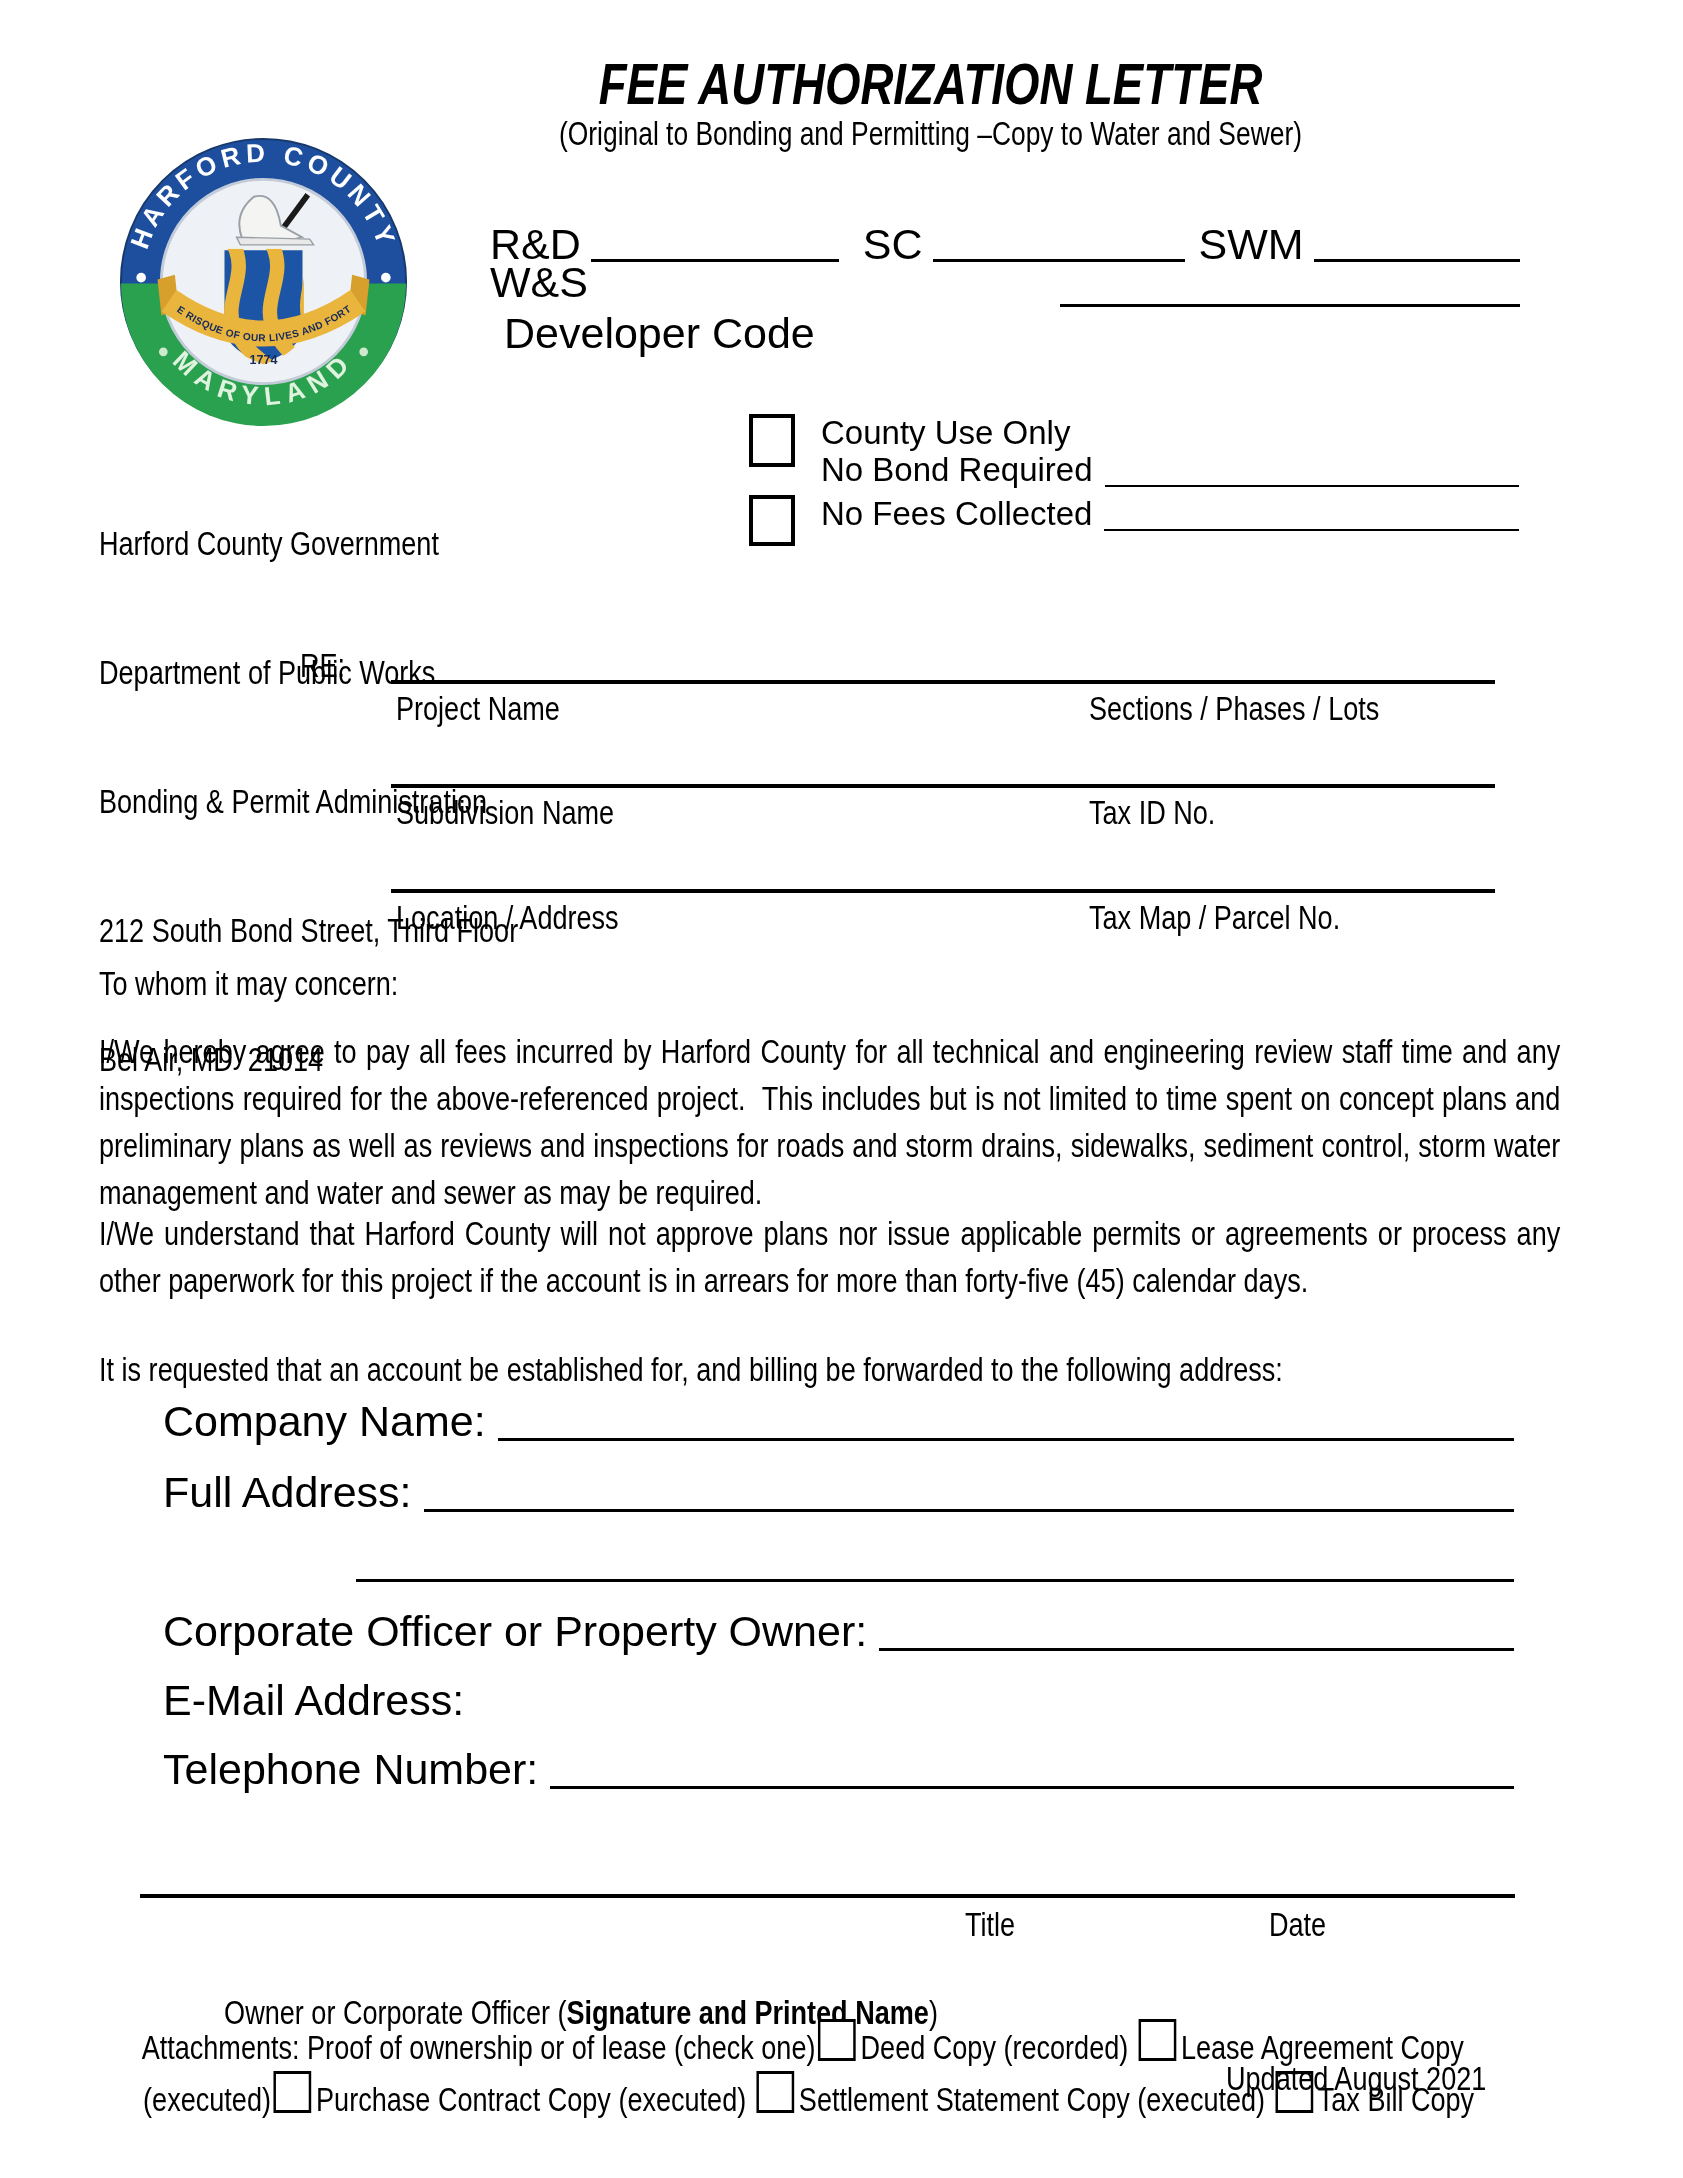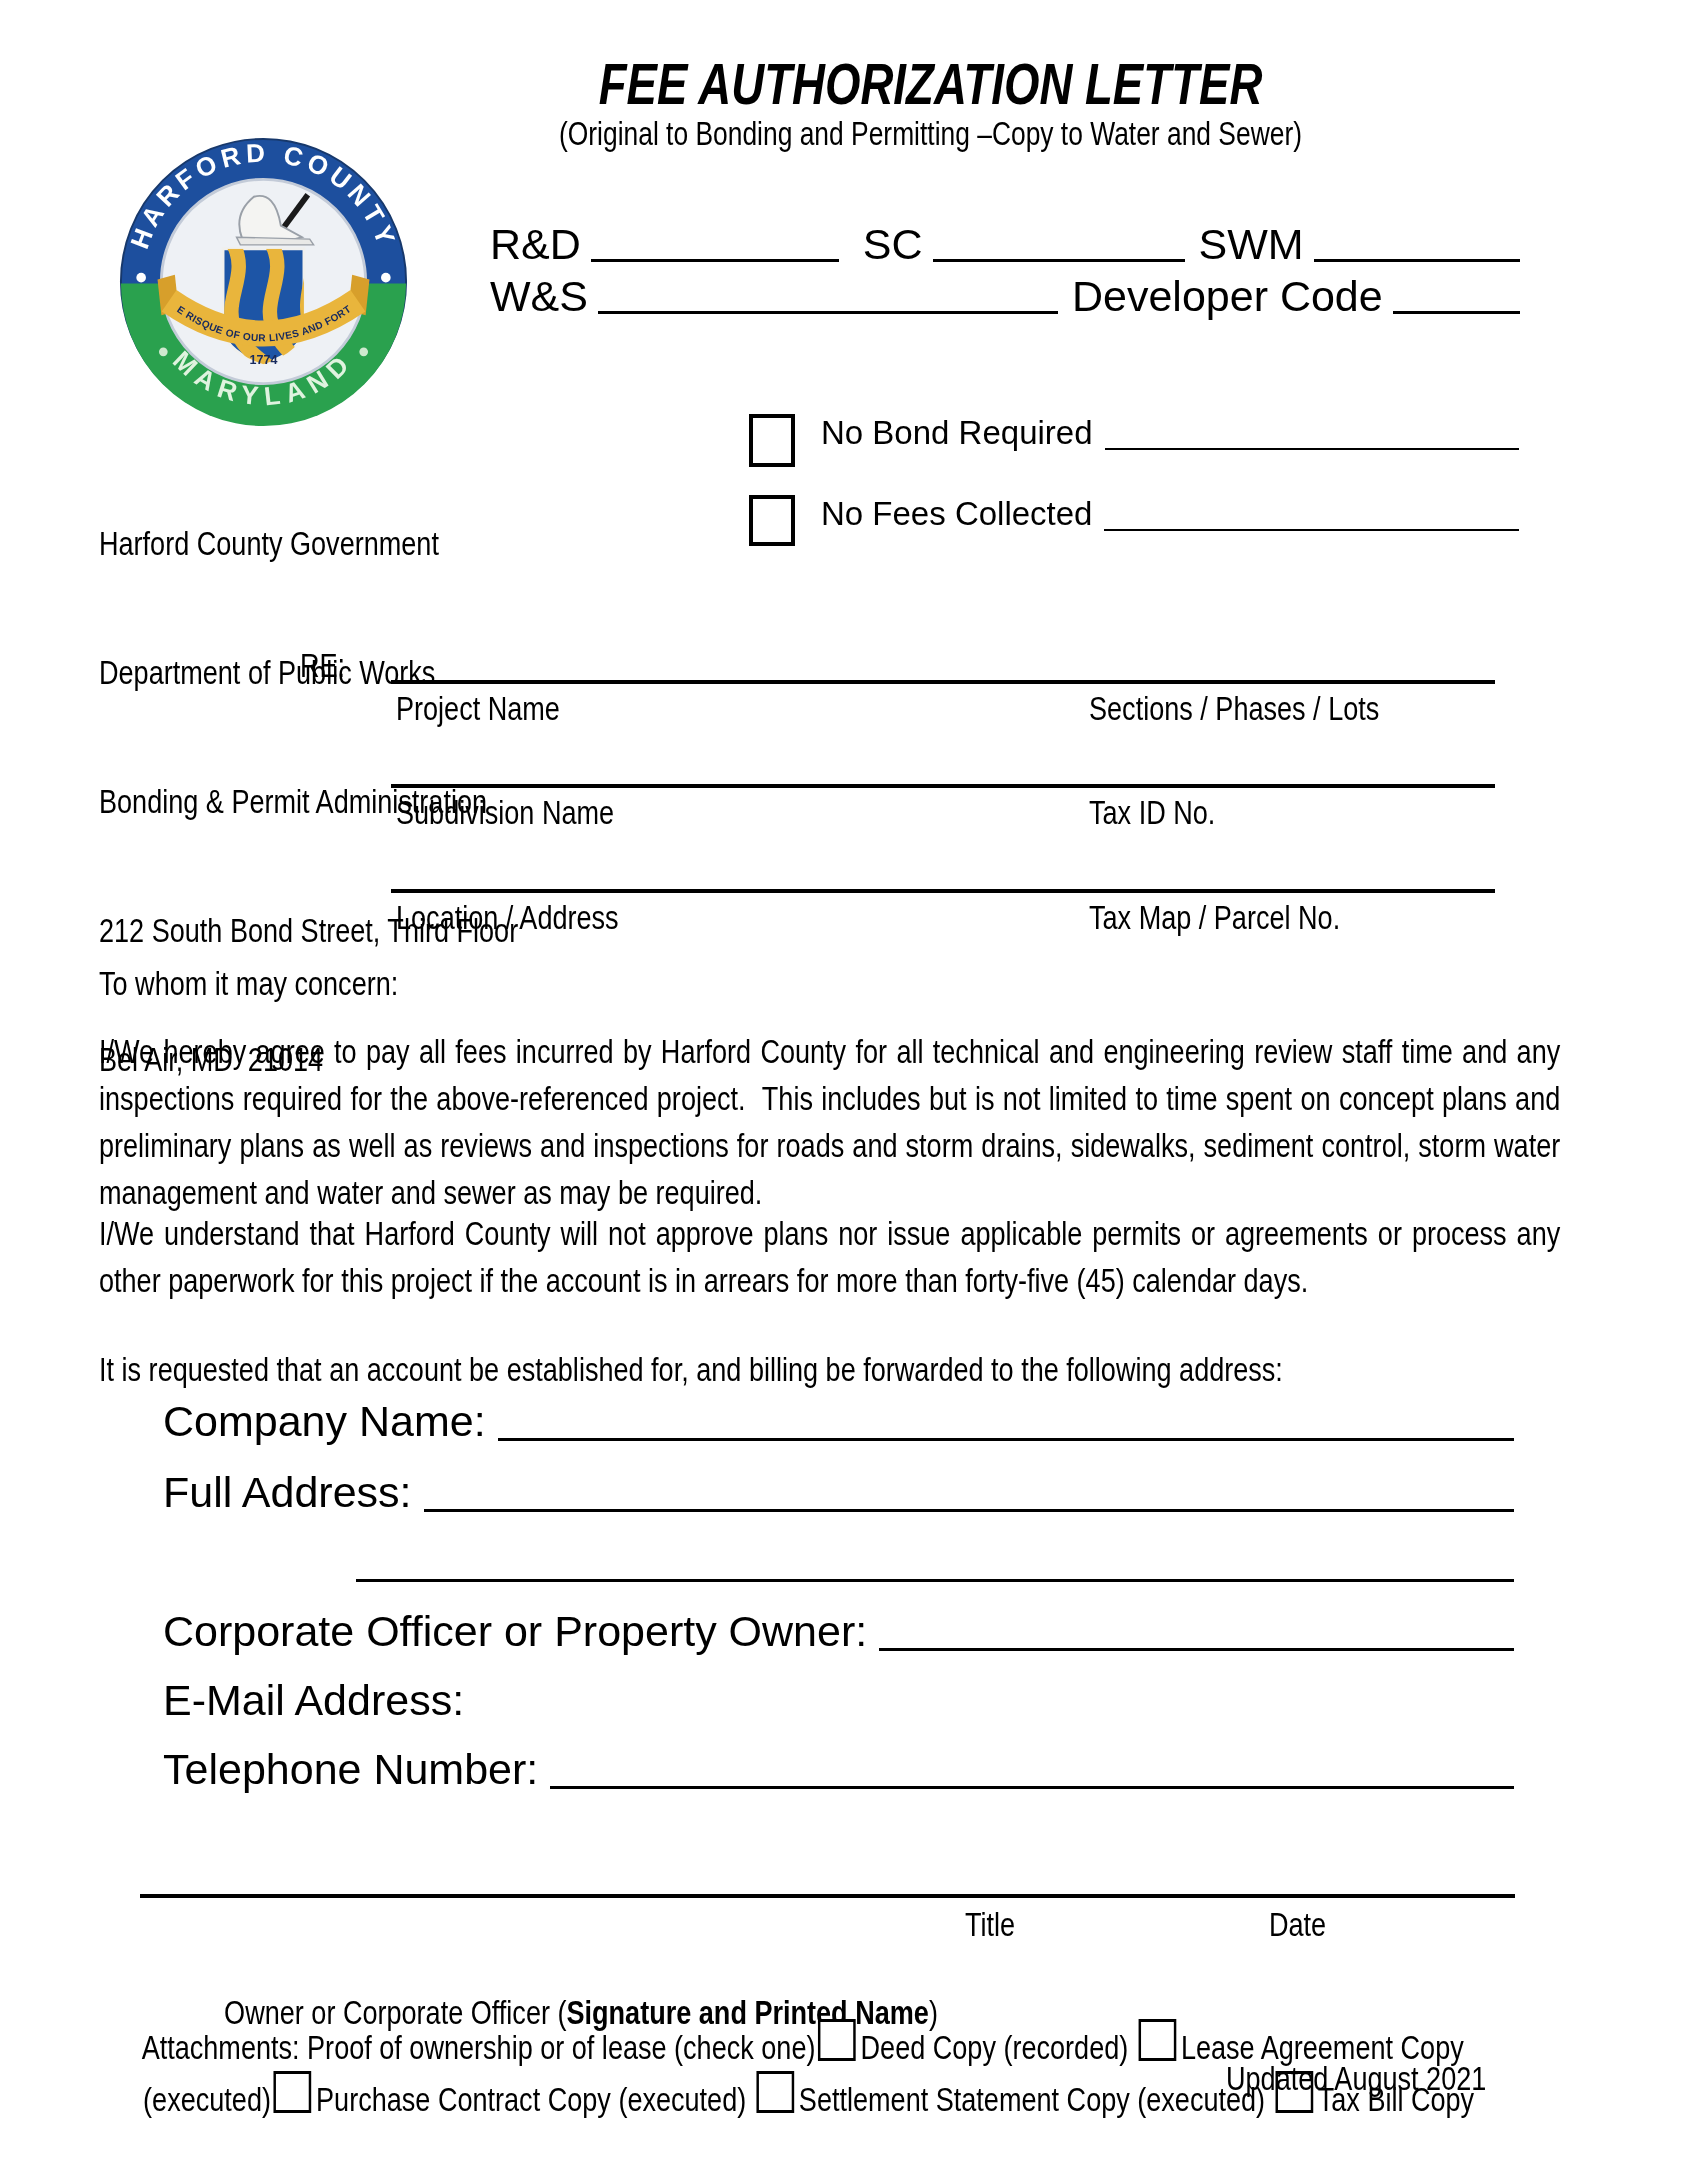"W&S" div.row { flex-direction: none -> column; top: 274px -> 260px }
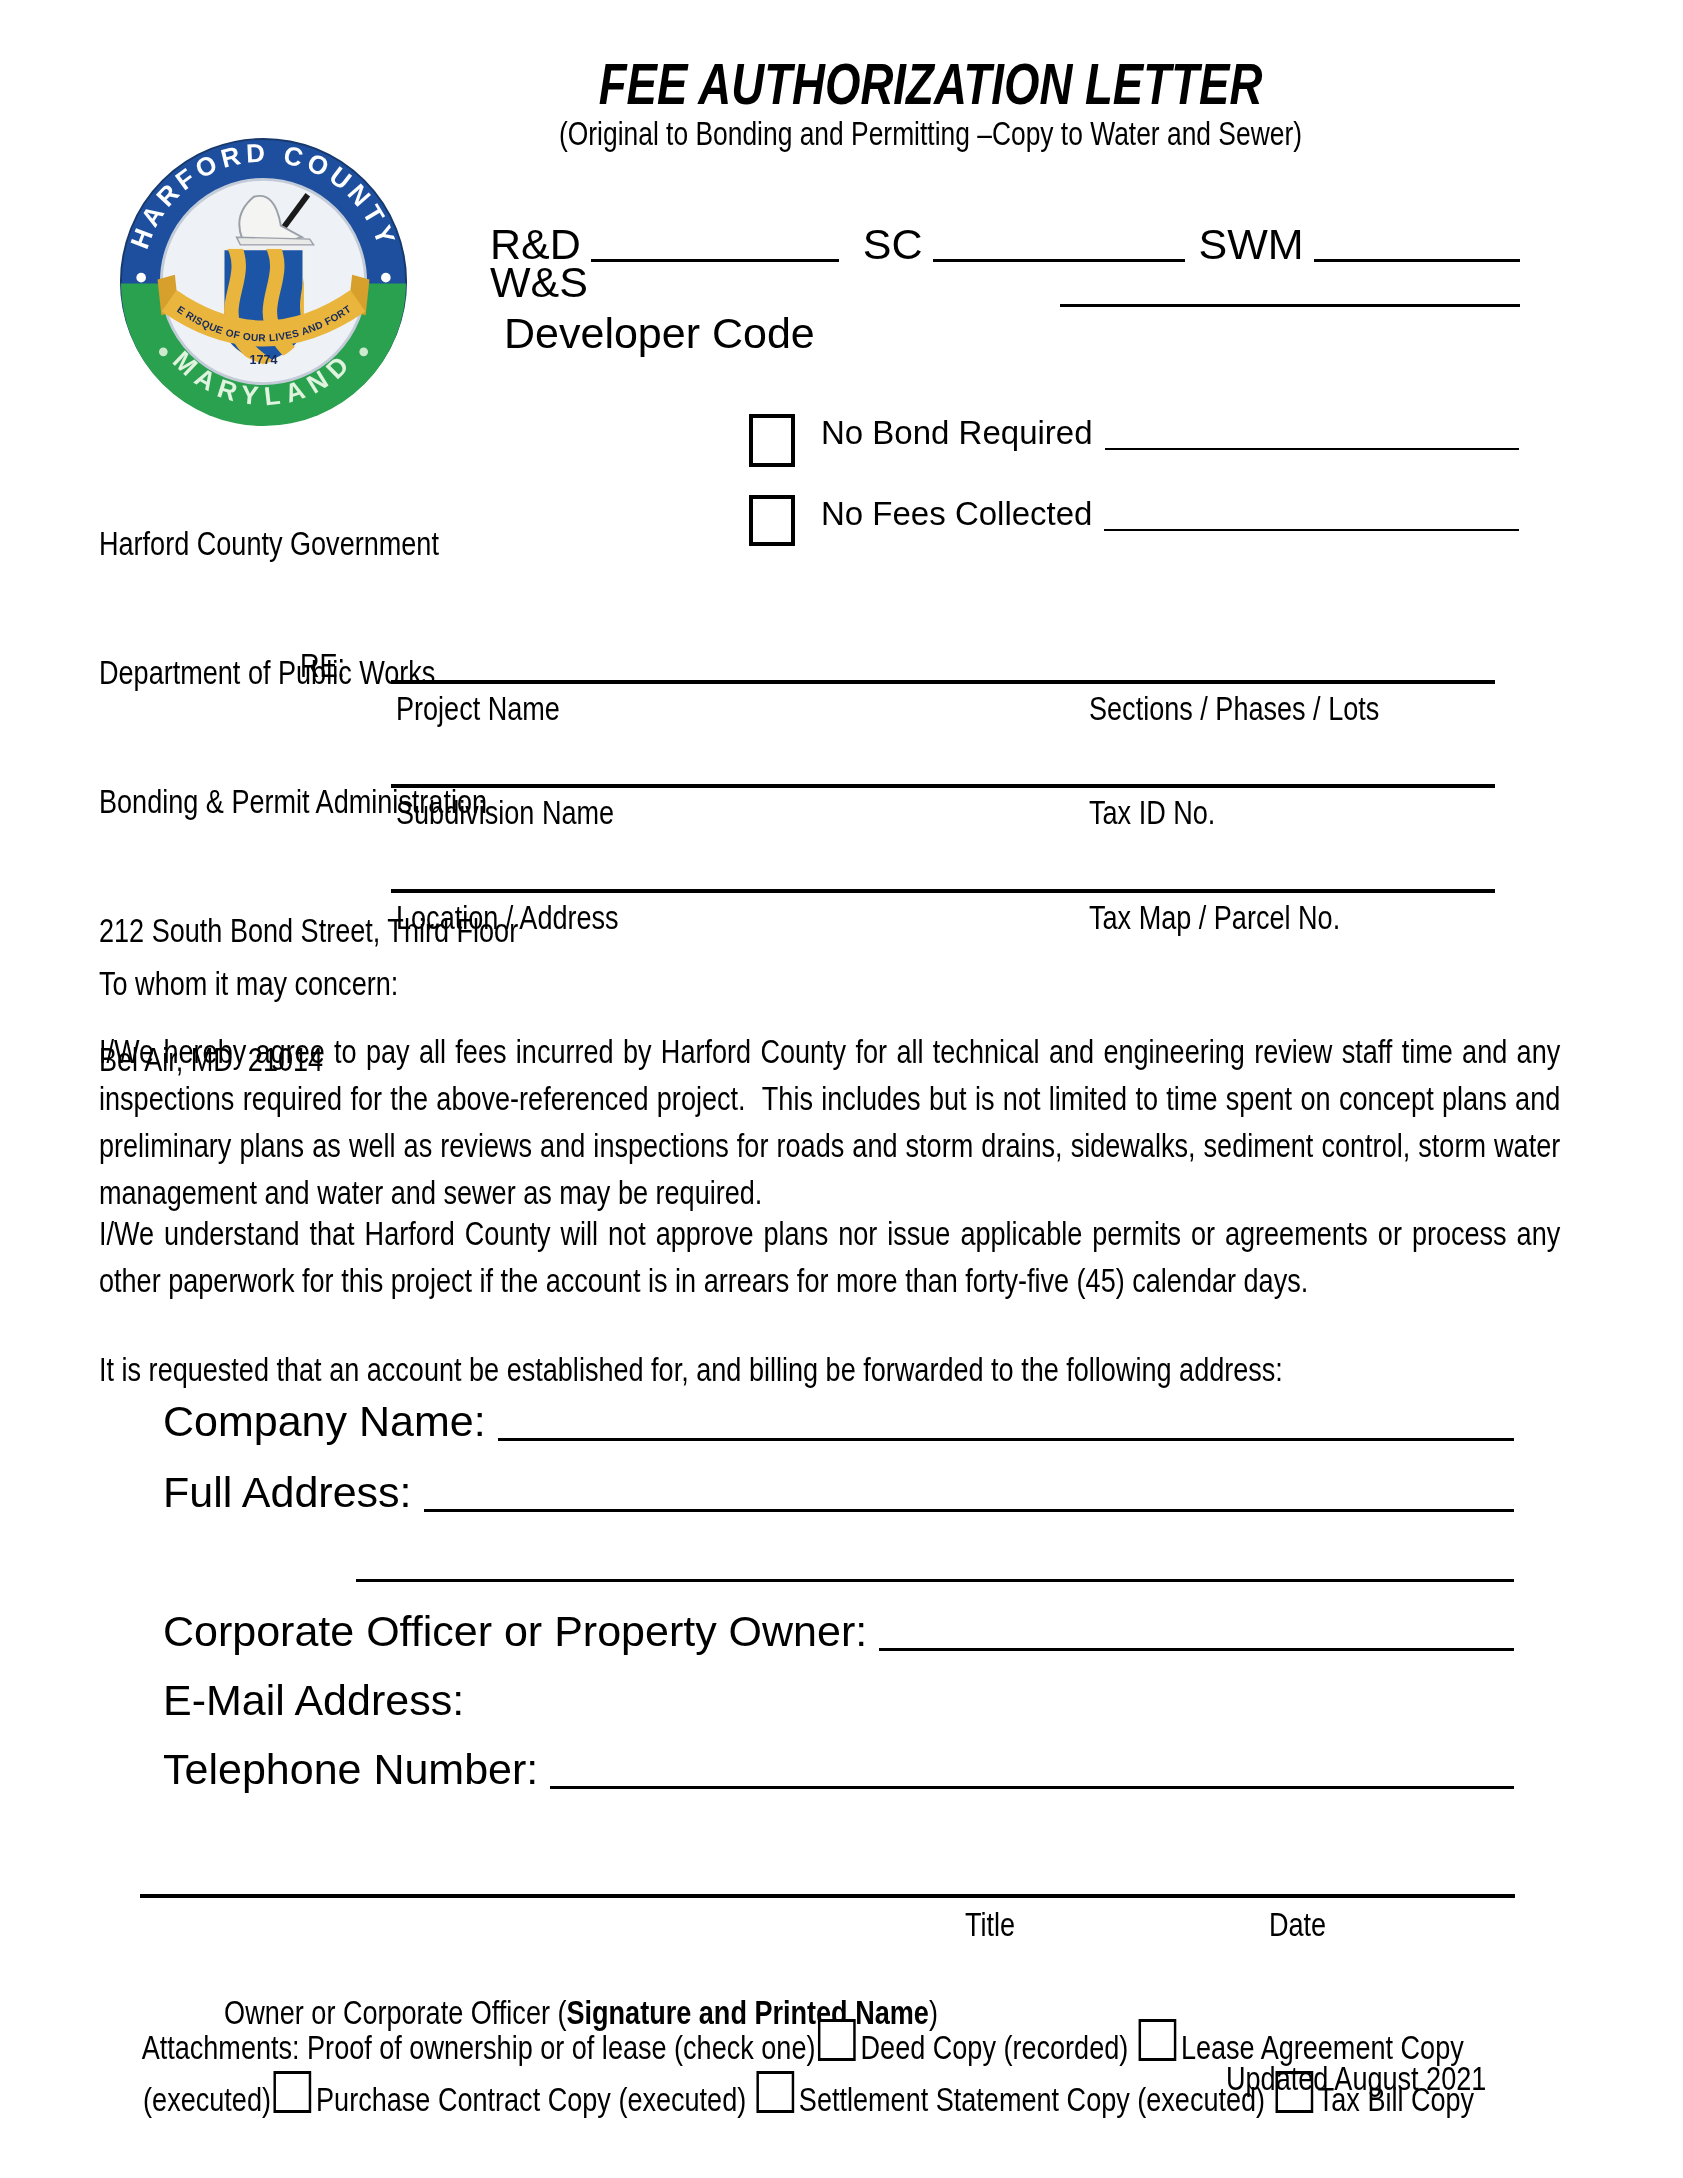"County Use Only" span.t33 { html: none -> <span>County Use Only</span> }
